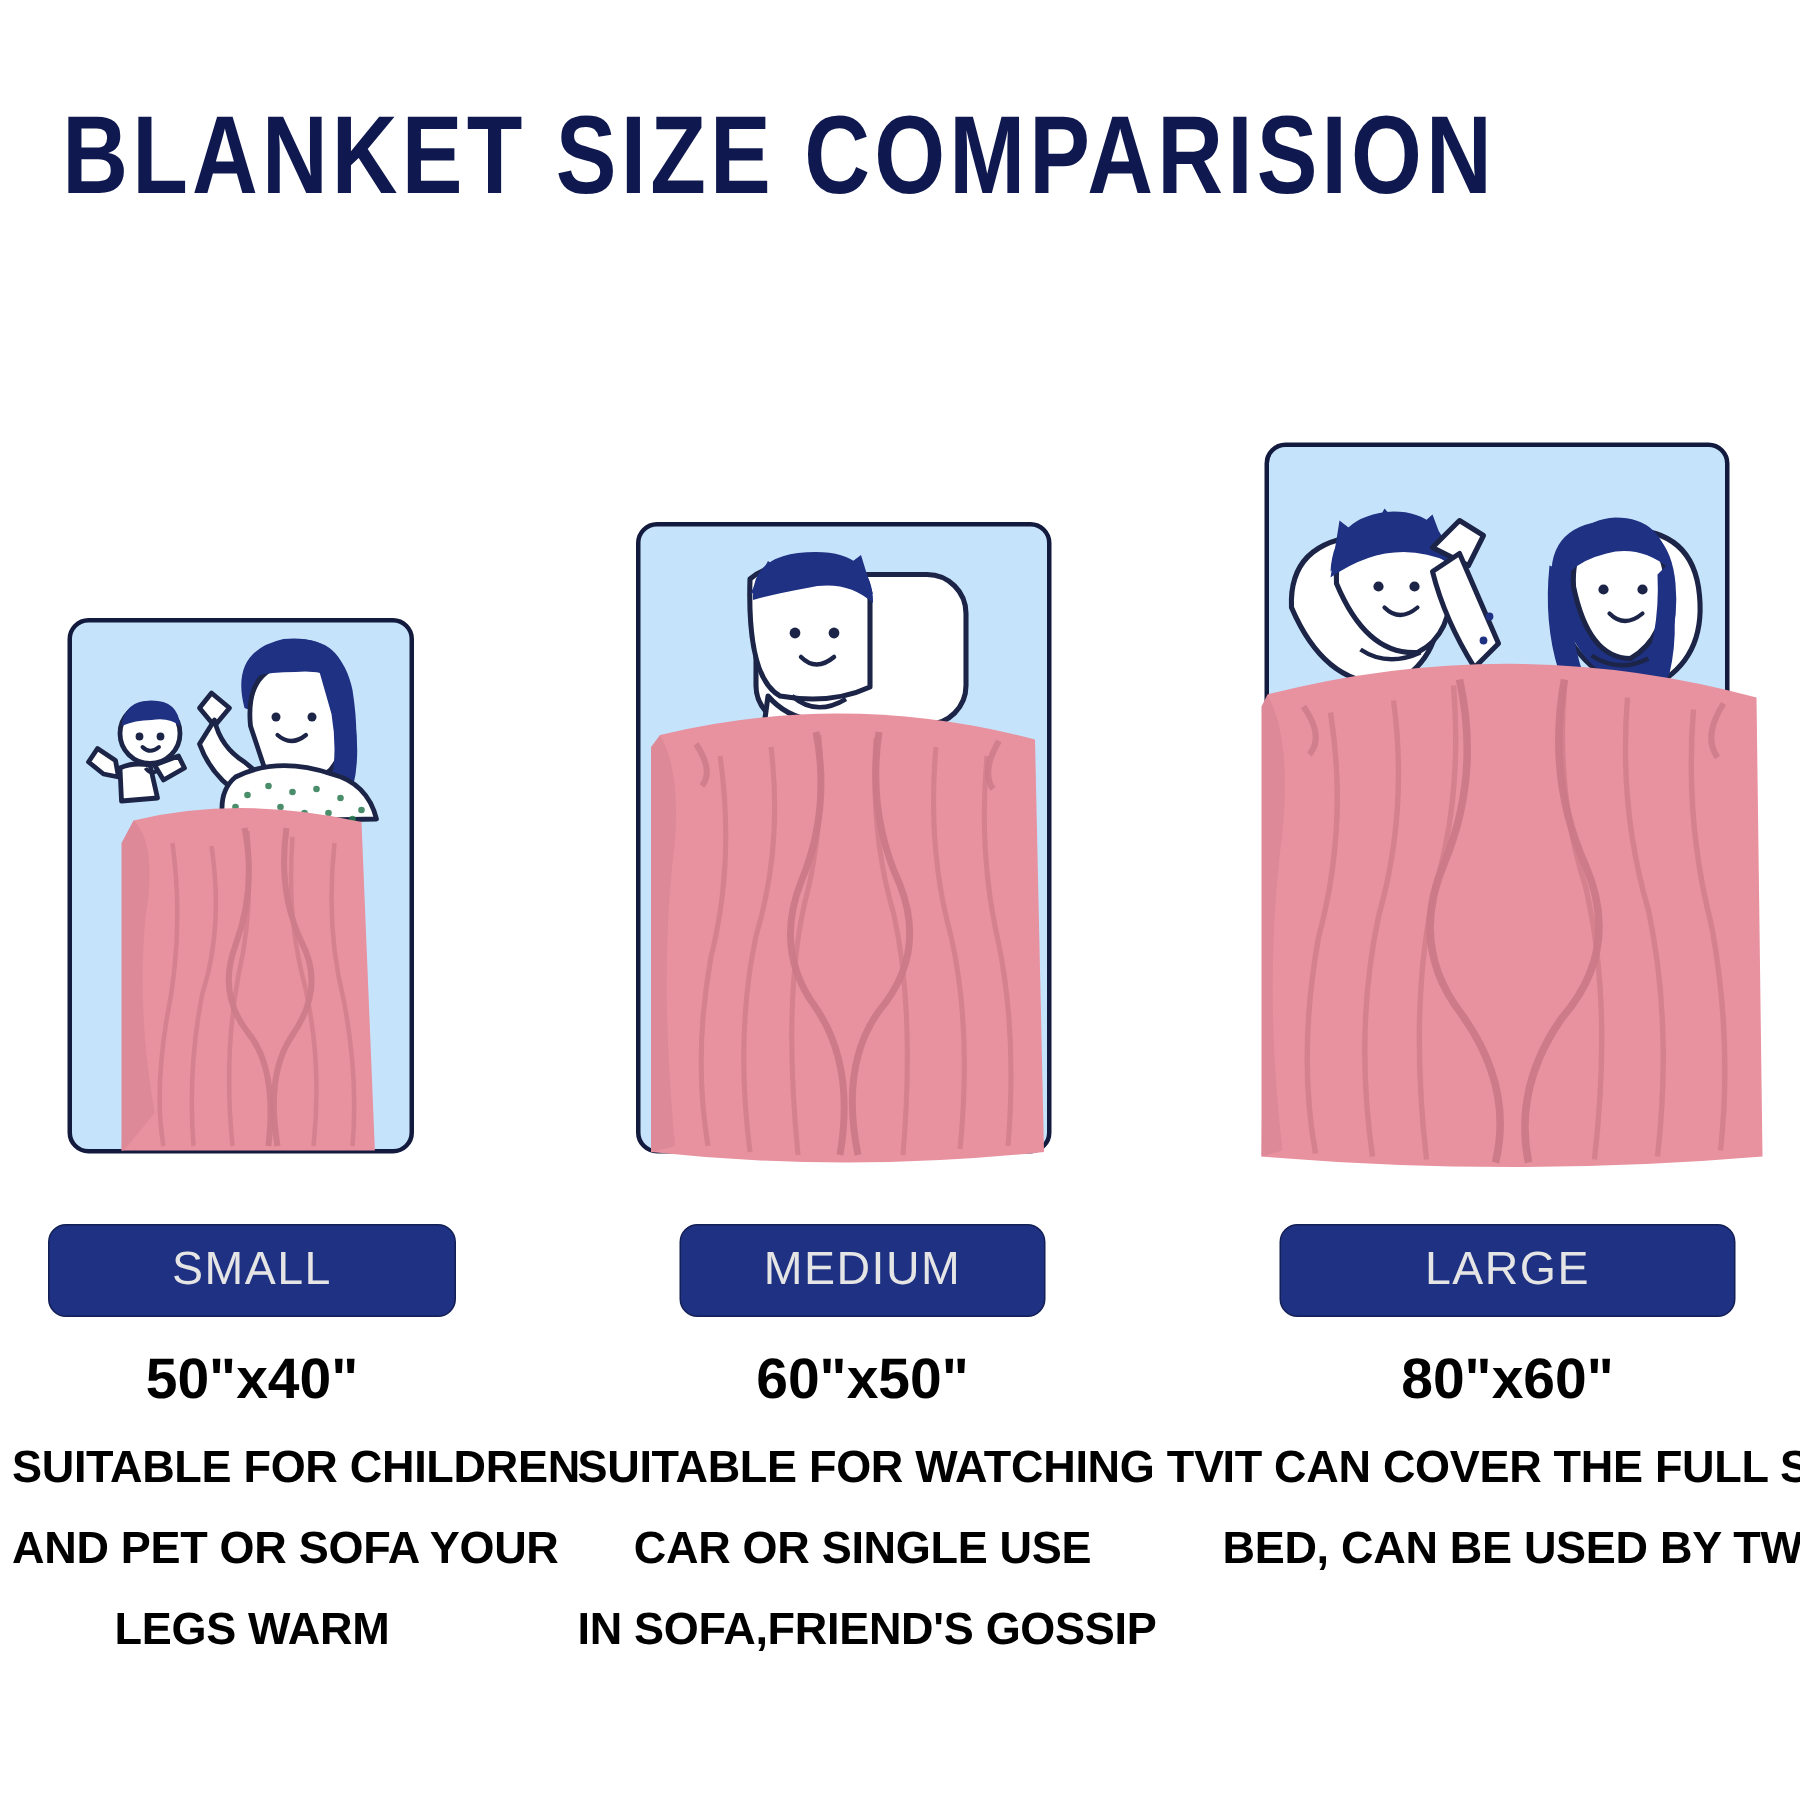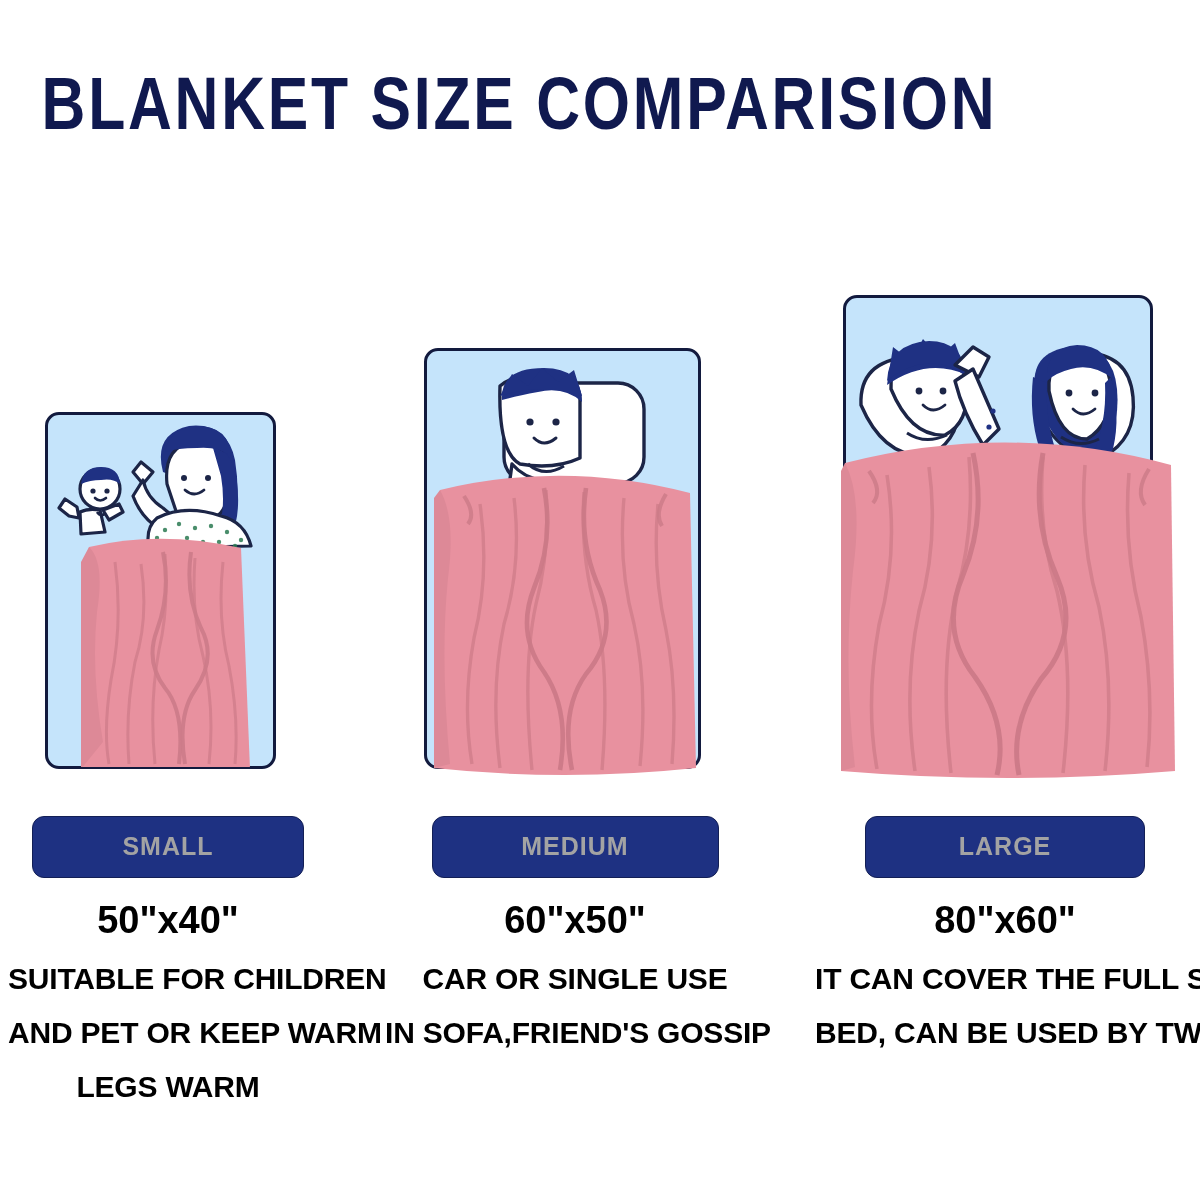"SMALL" .badge { color: #a3a3a3 -> #e5e5e5; font-size: 25px -> 31px; font-weight: 700 -> 400 }
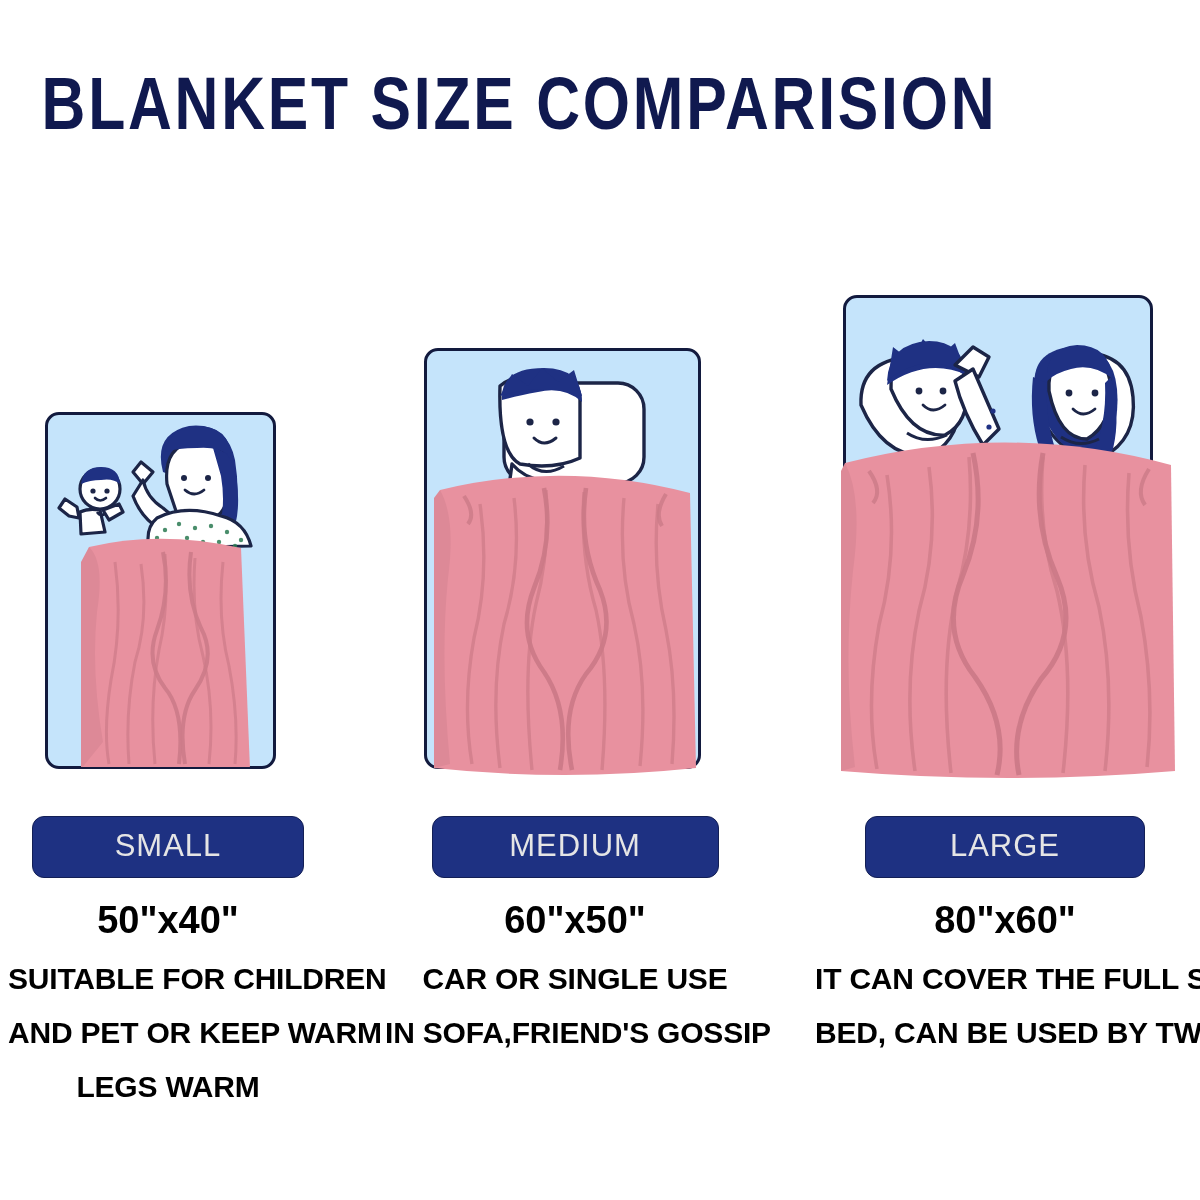"MEDIUM" span.badge { width: 287px -> 244px }
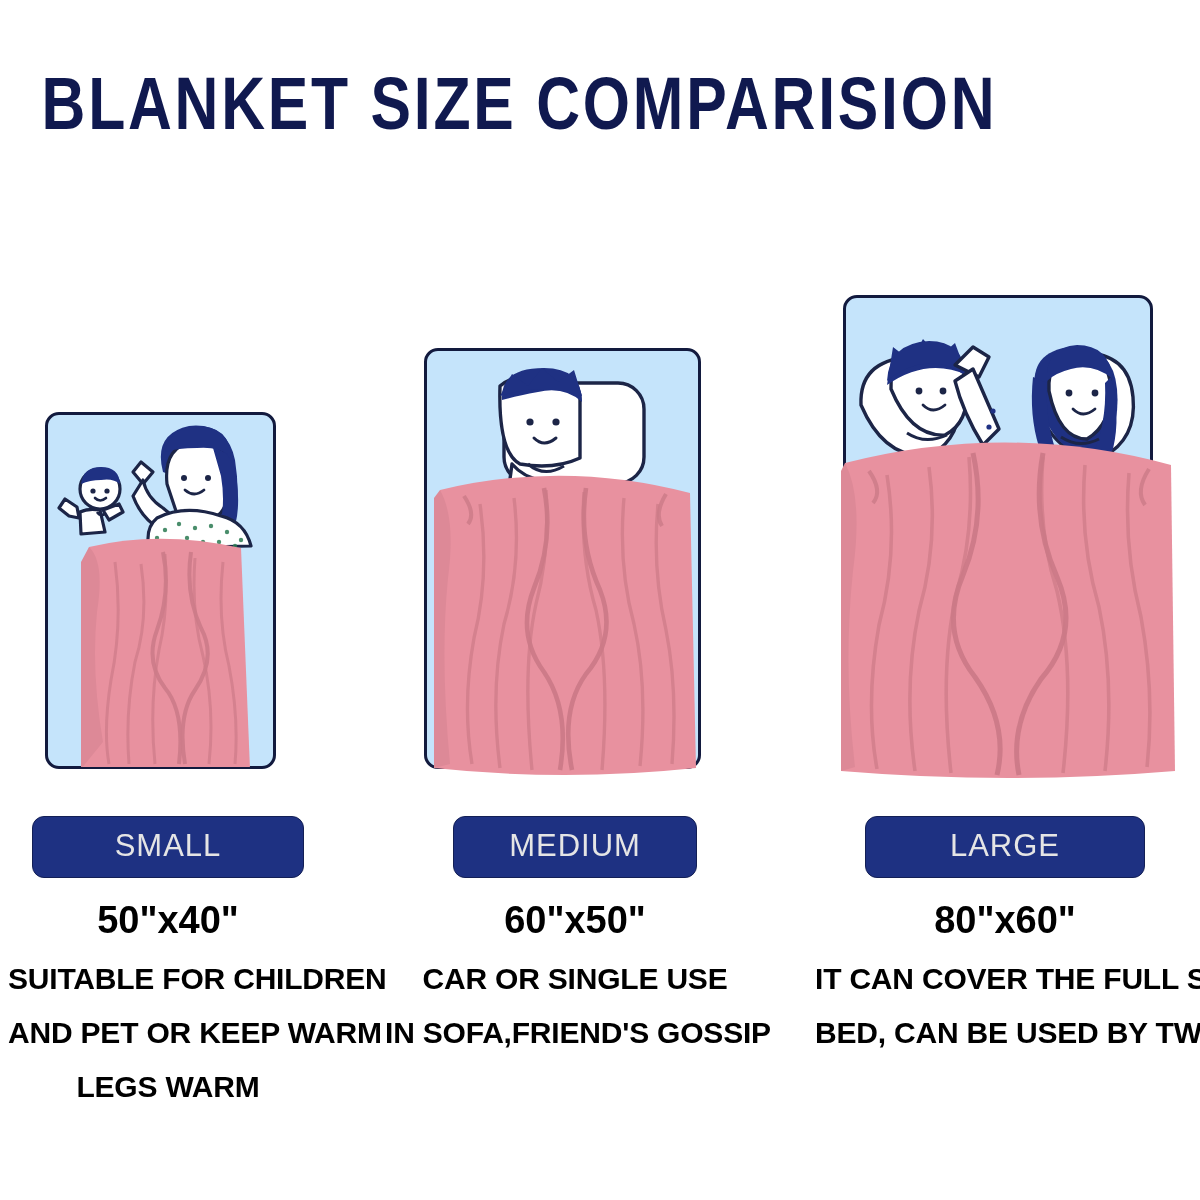"LARGE" span.badge { width: 280px -> 304px }
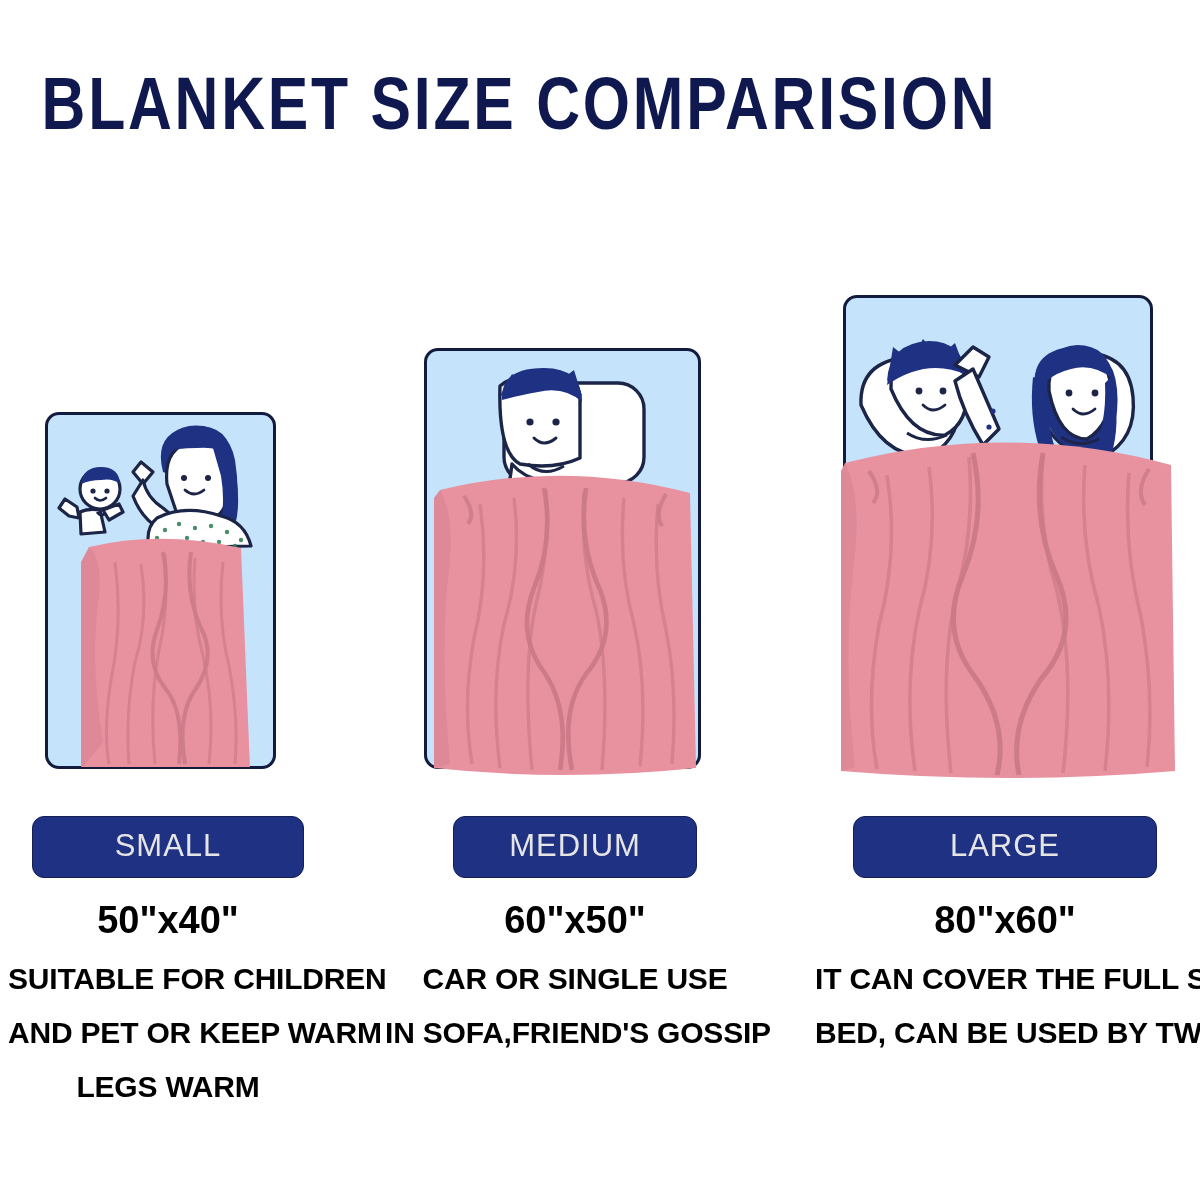"SUITABLE FOR WATCHING TV" span.desc-line { html: none -> <span>SUITABLE FOR WATCHING TV</span> }
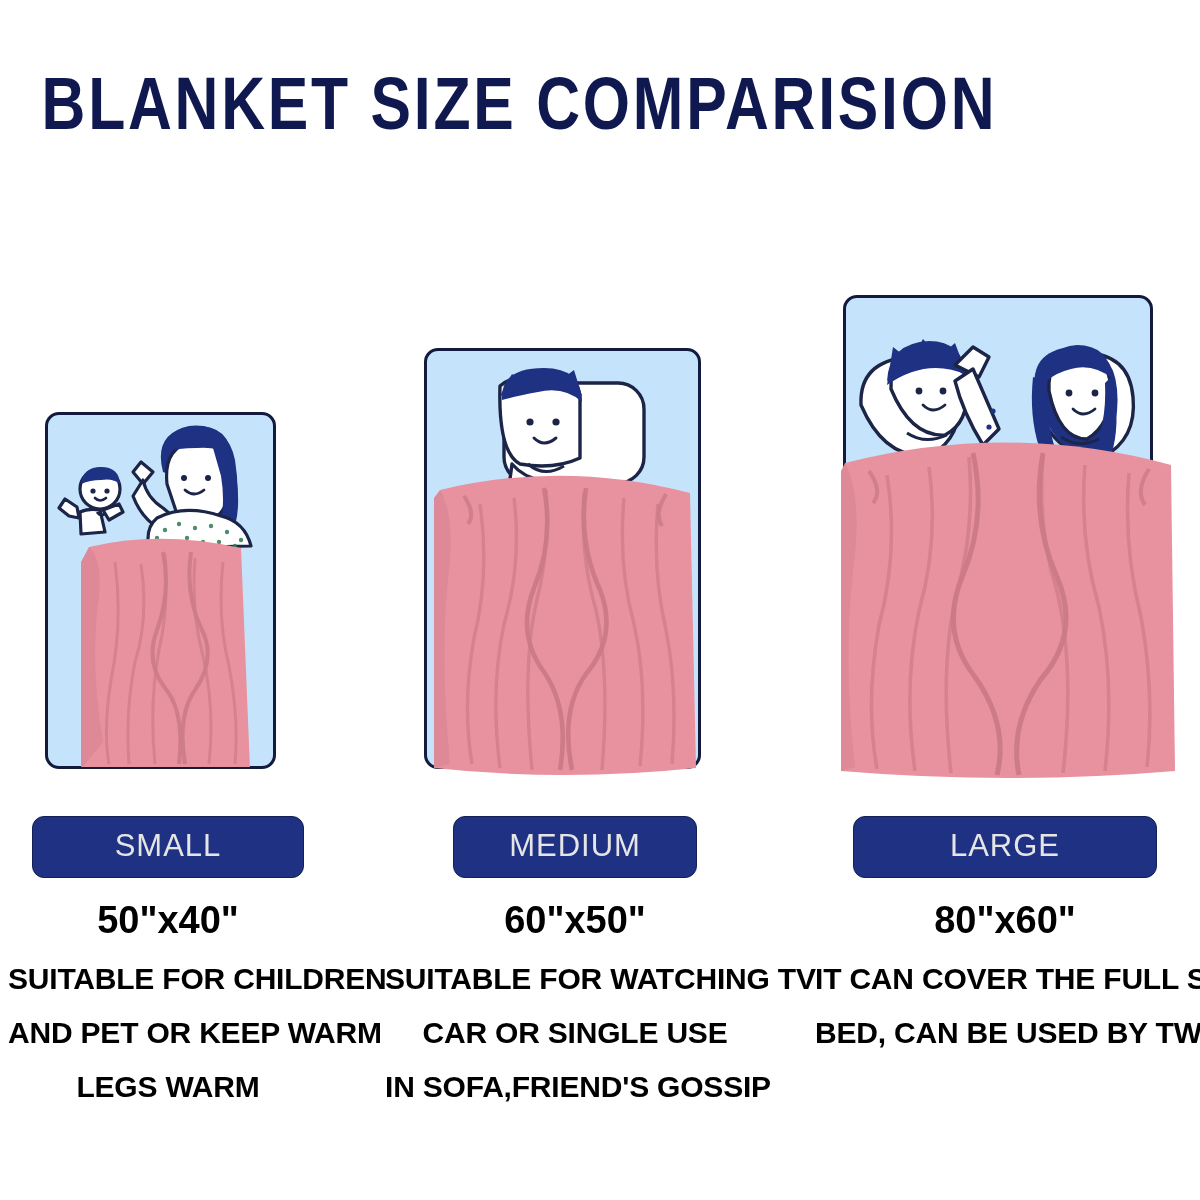"AND PET OR KEEP WARM" span.desc-line { text: KEEP WARM -> SOFA YOUR }
